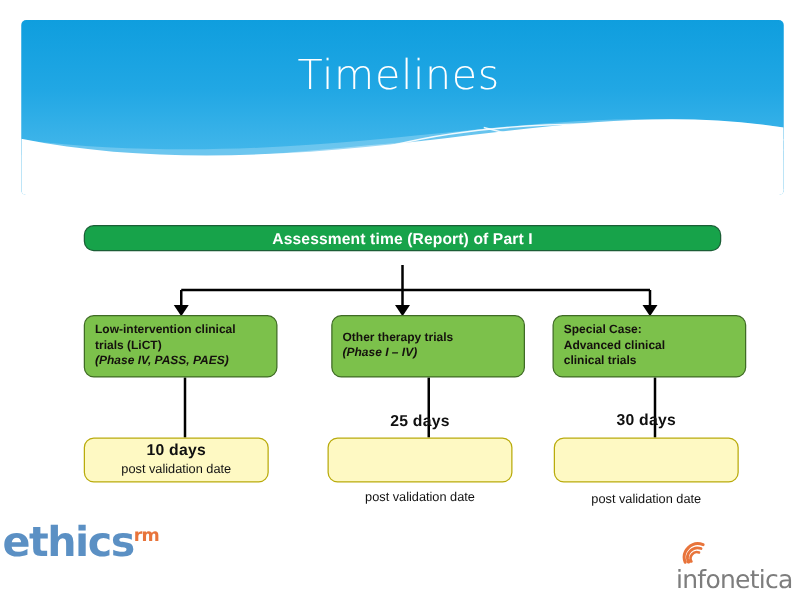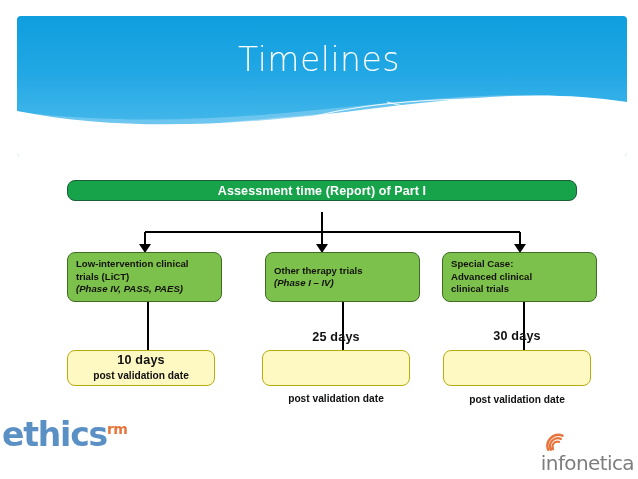"post validation date" .result-box .sub { font-weight: bold -> normal }
